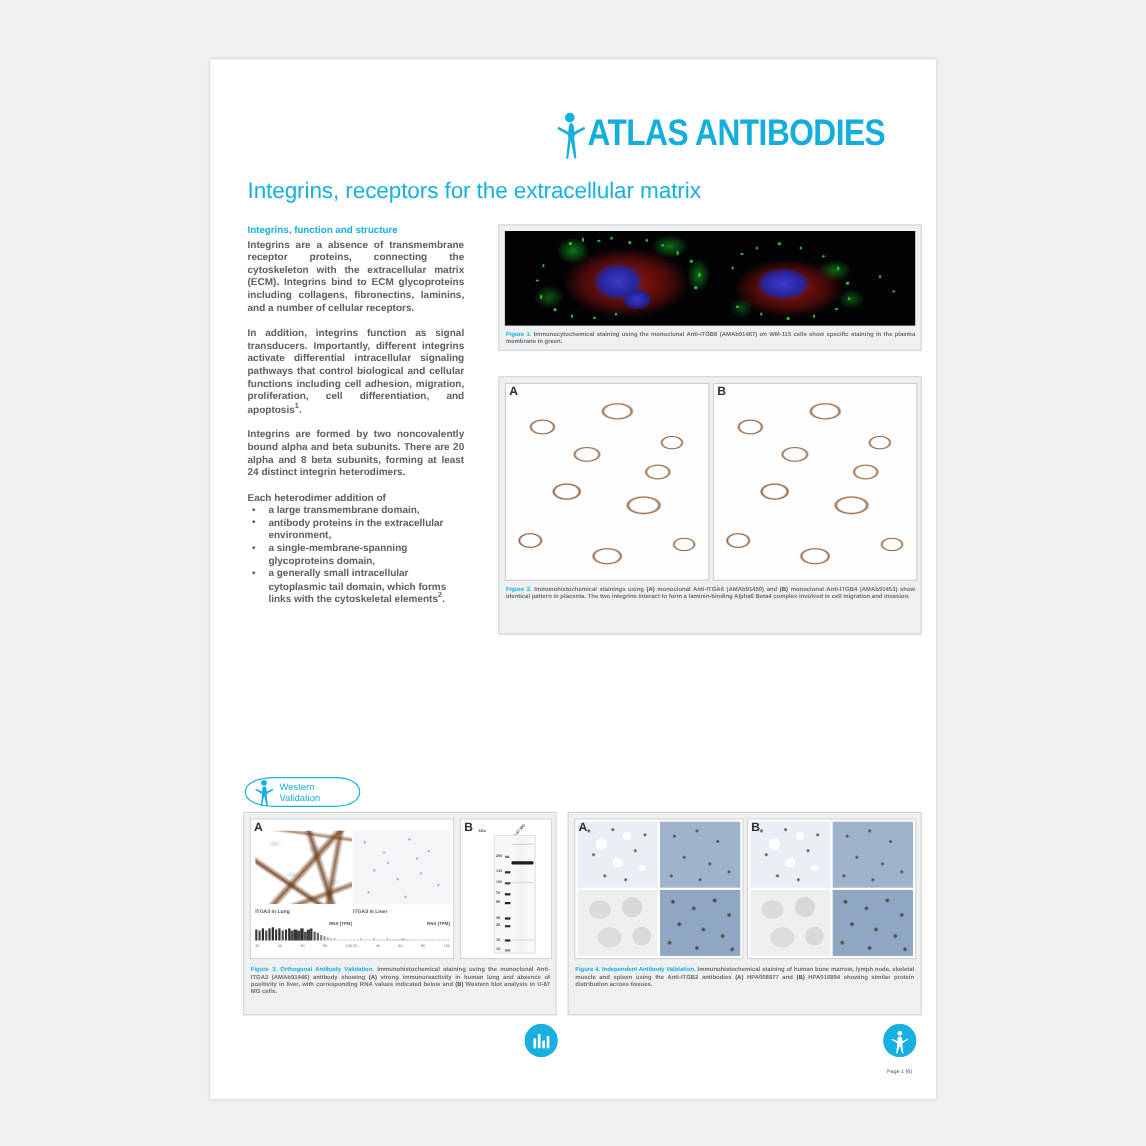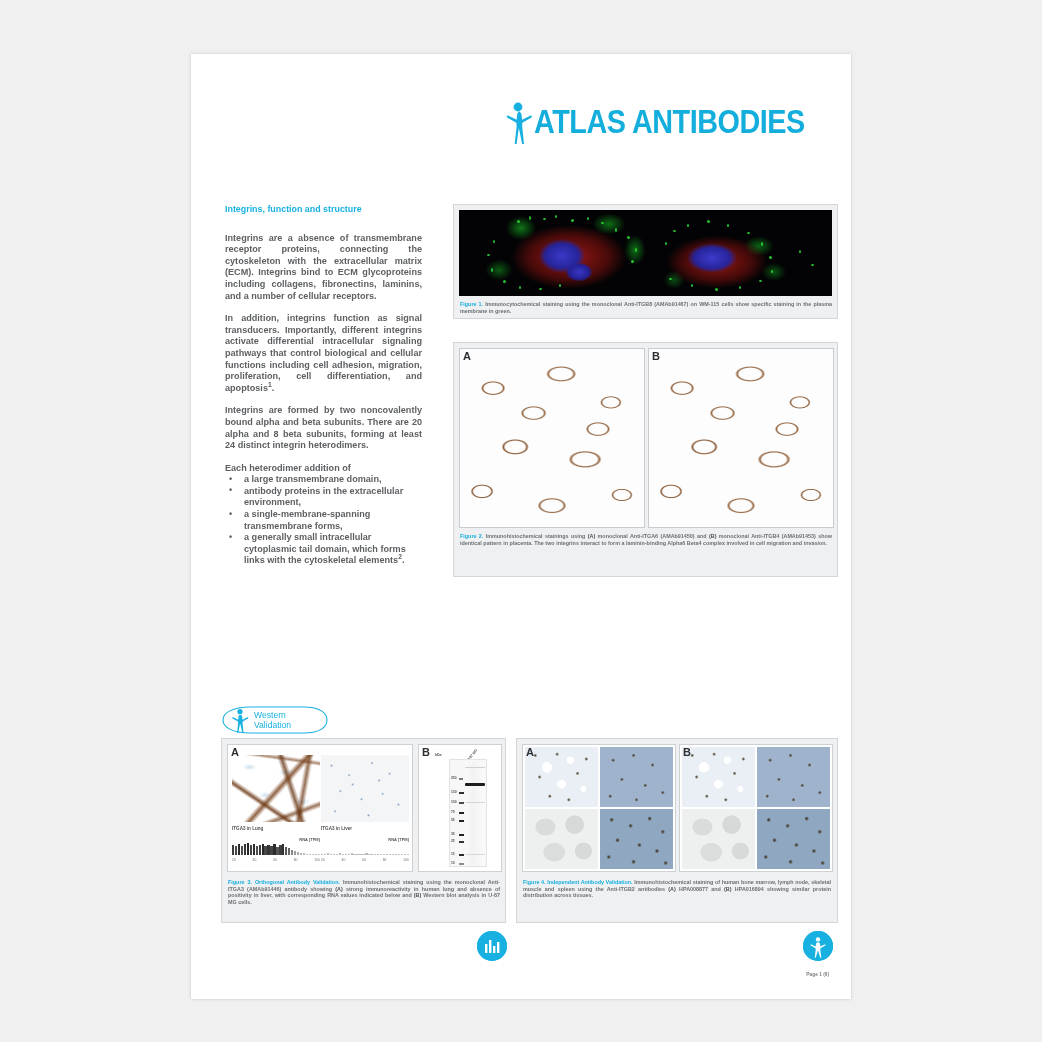"Integrins, receptors for the" div.page-title { html: none -> <div>Integrins, receptors for the extracellular matrix</div> }
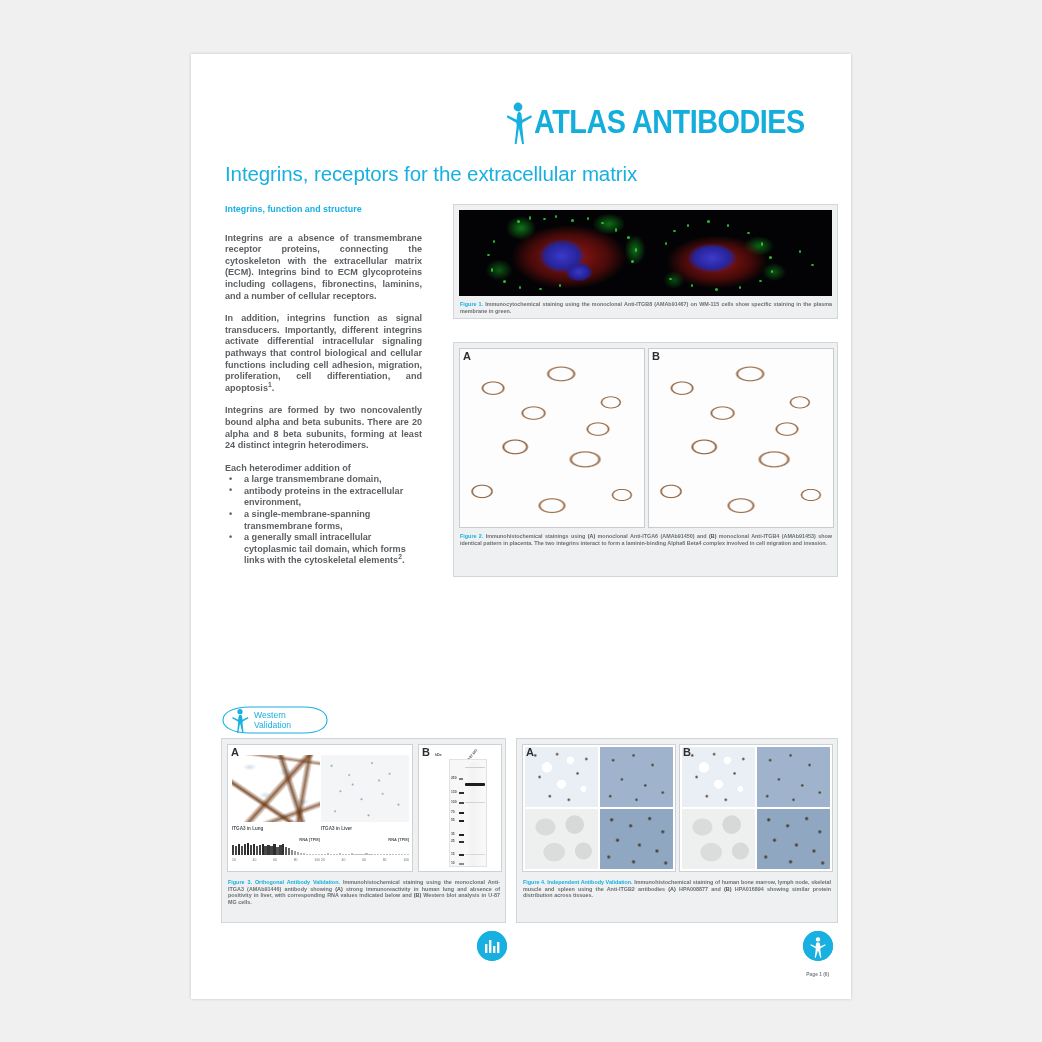"Integrins, function and structure" .sec-head { margin-bottom: 17px -> 1px }
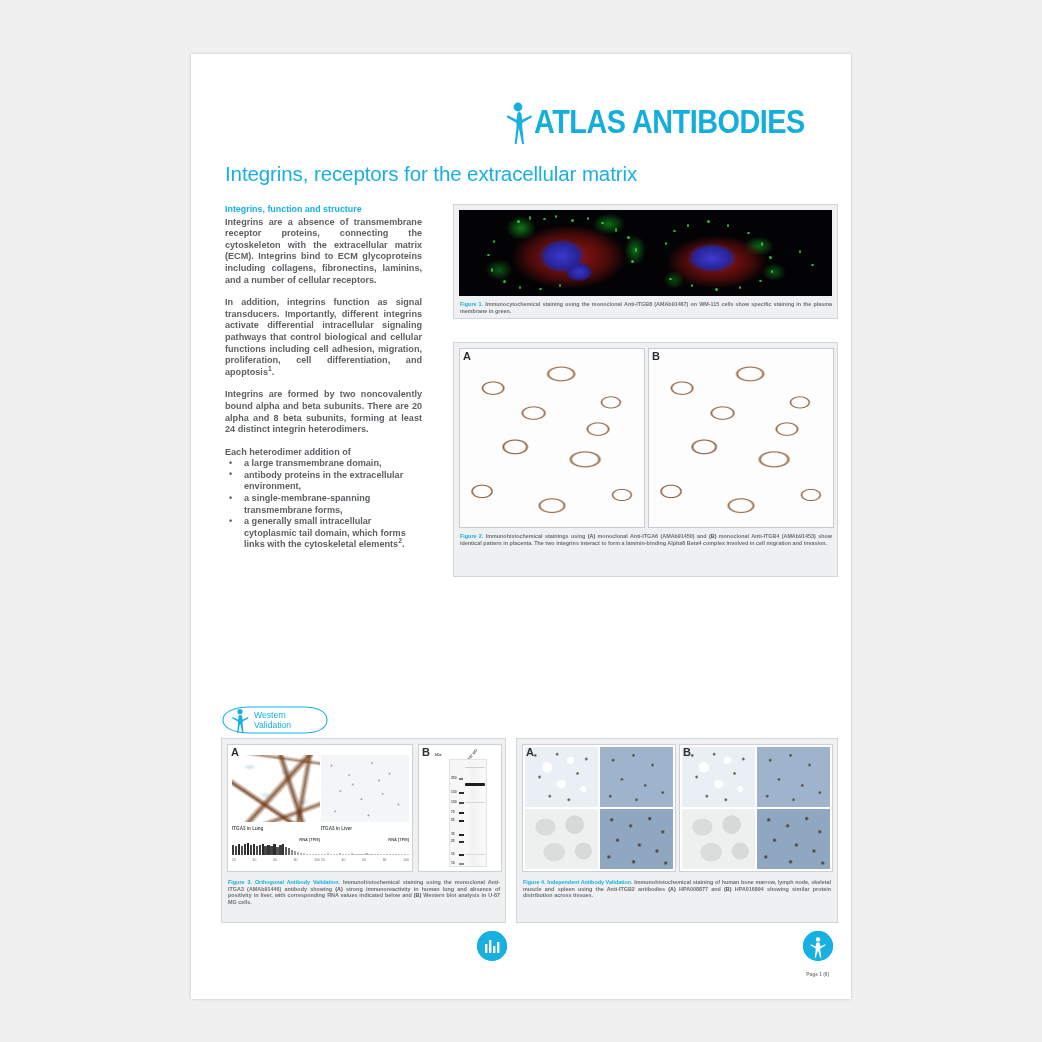"a single-membrane-spanning transmembrane" span { text: transmembrane forms -> glycoproteins domain }
